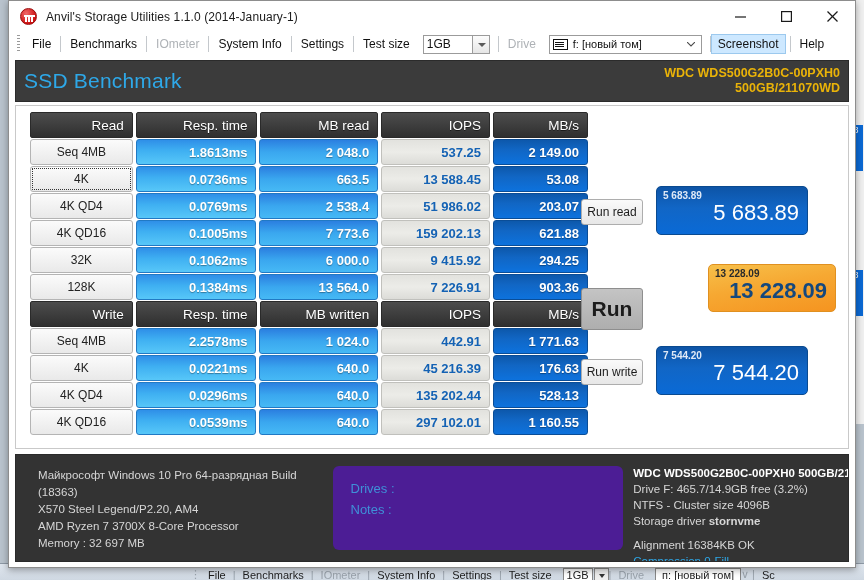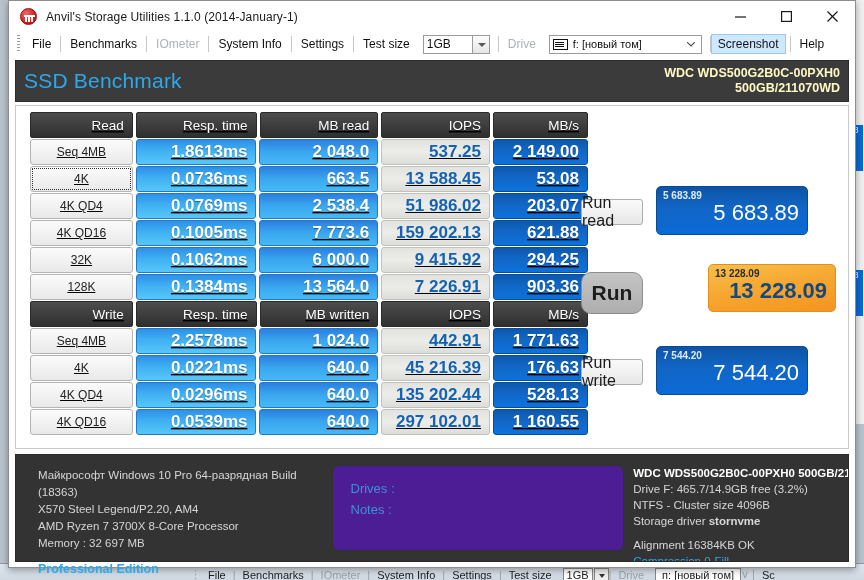"WDC WDS500G2B0C-00PXH0" #band-right { color: #fef9c3 -> #eab308 }
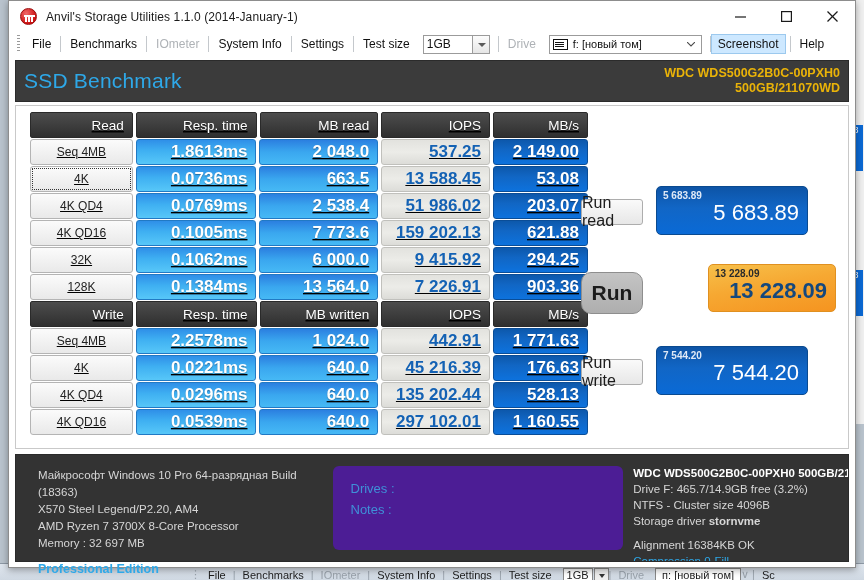"Read" .brow { text-decoration: underline -> none }
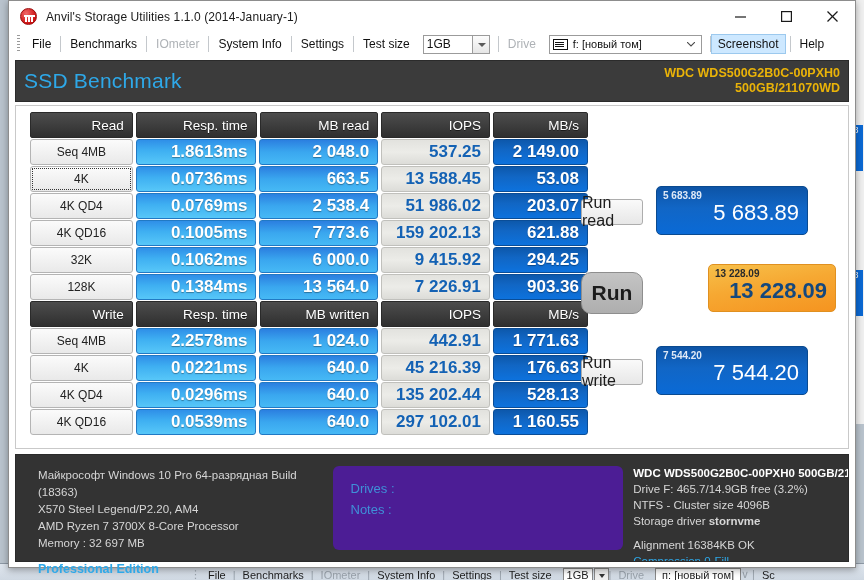"1.8613ms" .cell { font-size: 17px -> 13px }
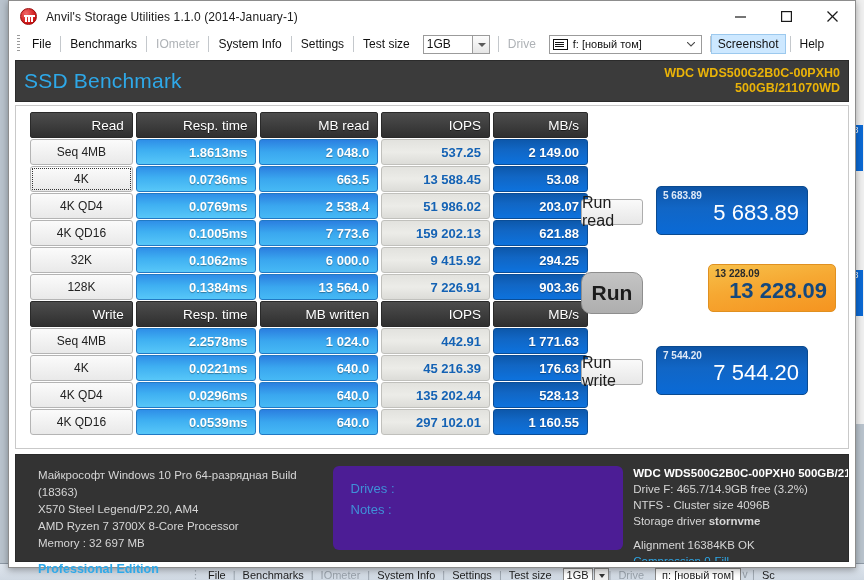"Run read" .runbtn { font-size: 16px -> 12px }
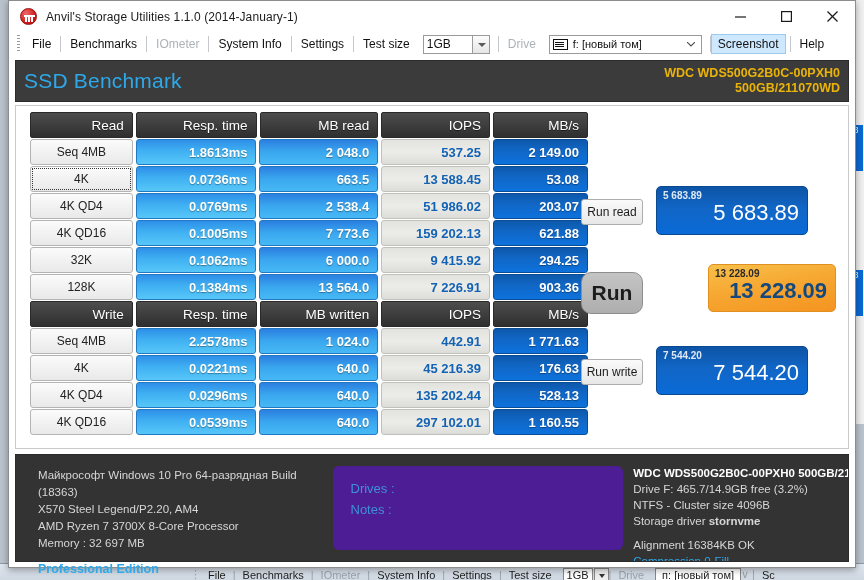"Run" div.runbtn { border-radius: 10px -> none; top: 166px -> 182px }
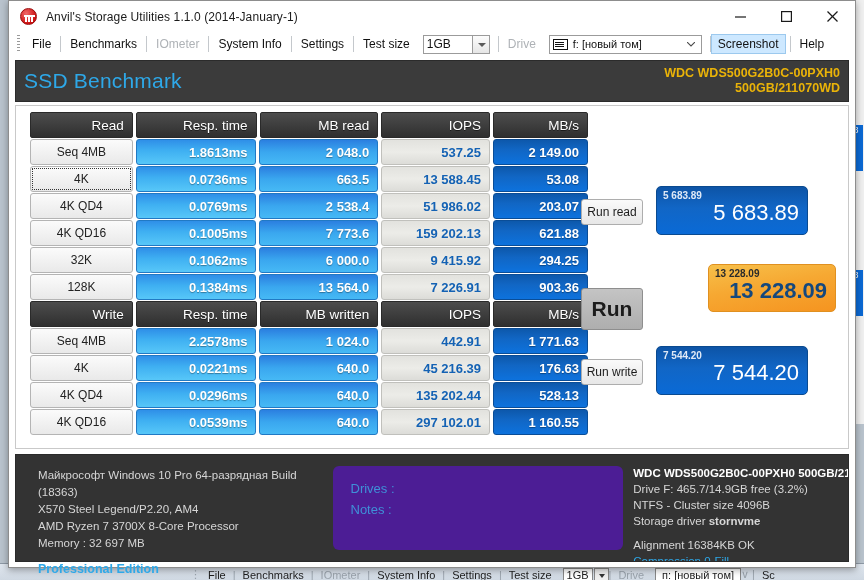"Professional Edition" div.pro { html: <div>Professional Edition</div> -> none }
